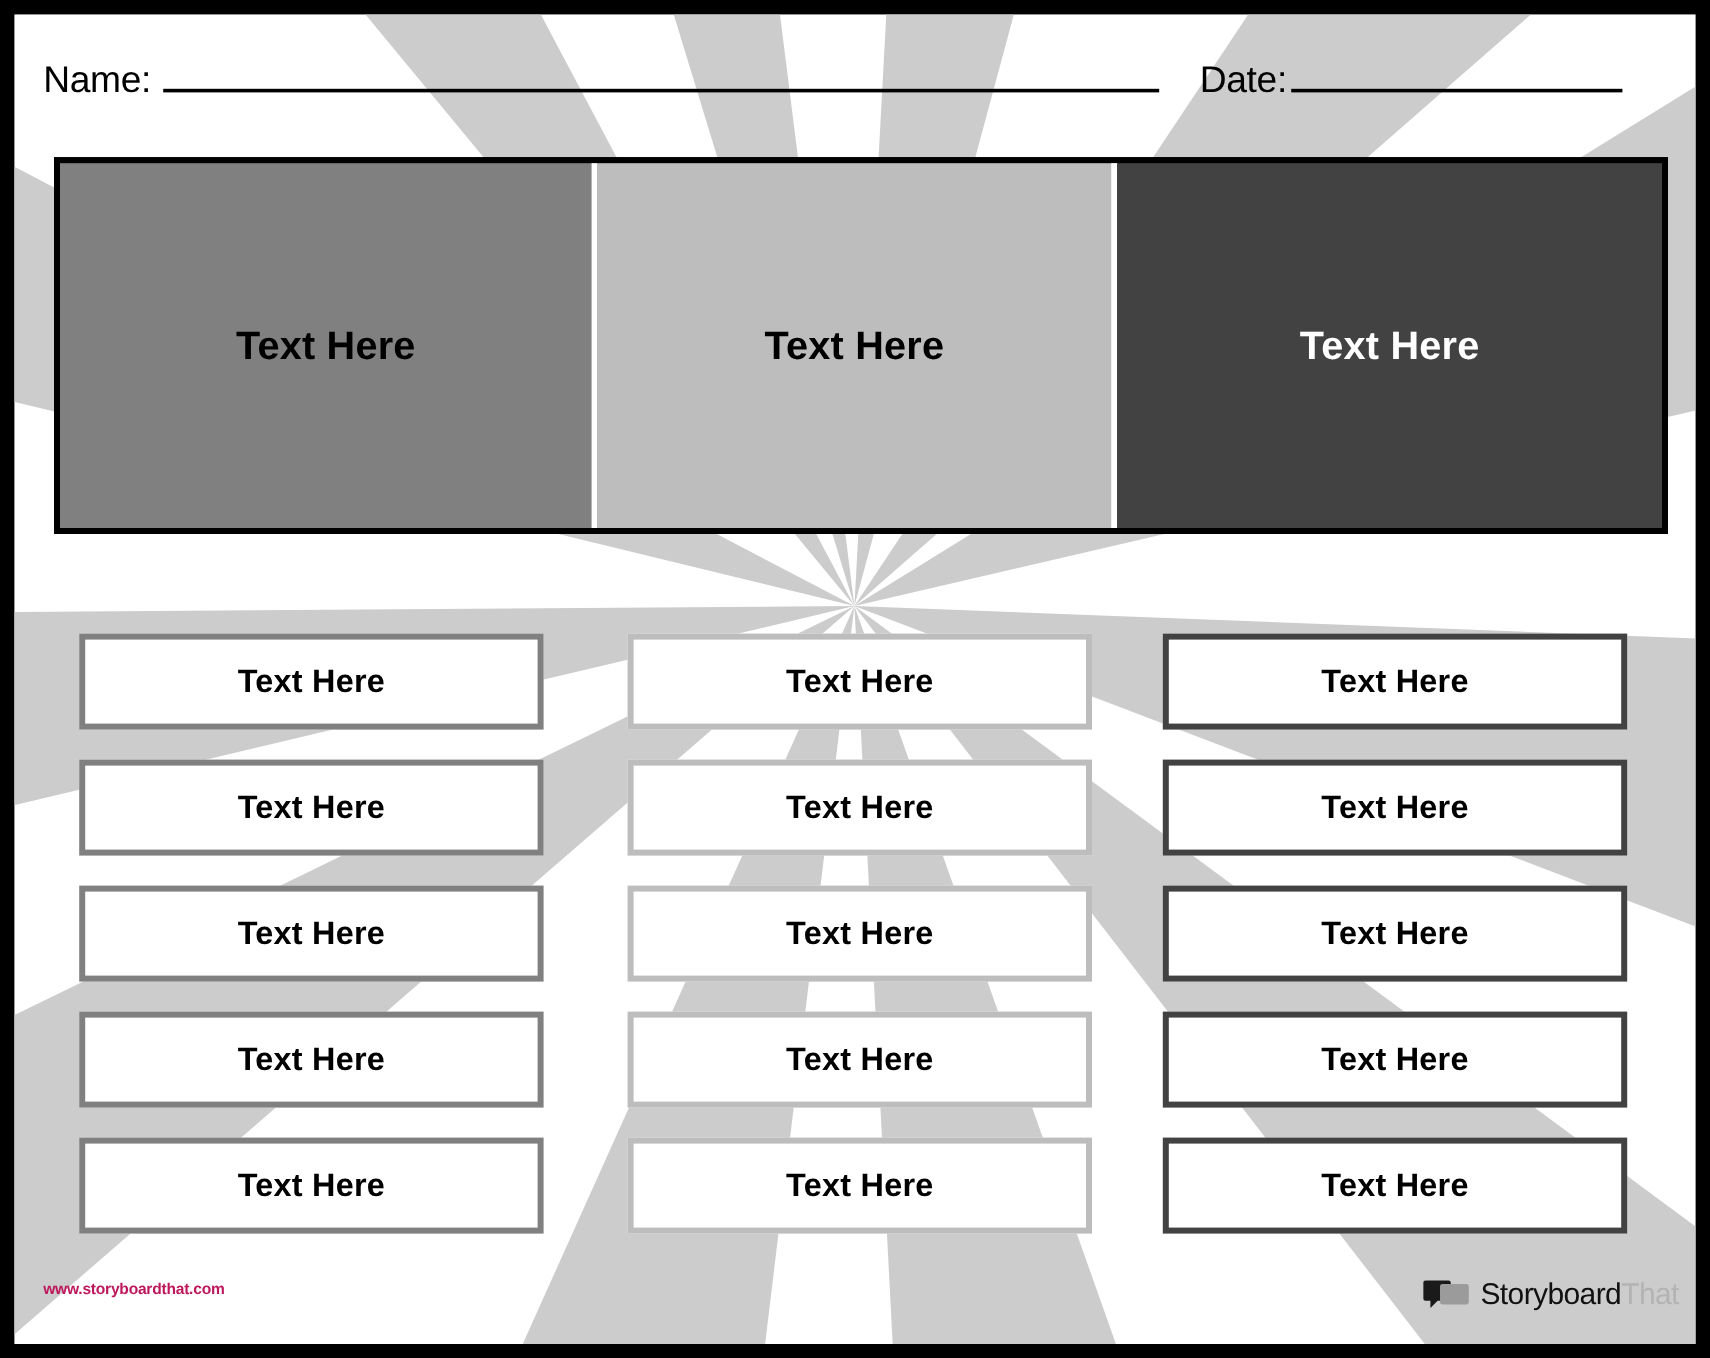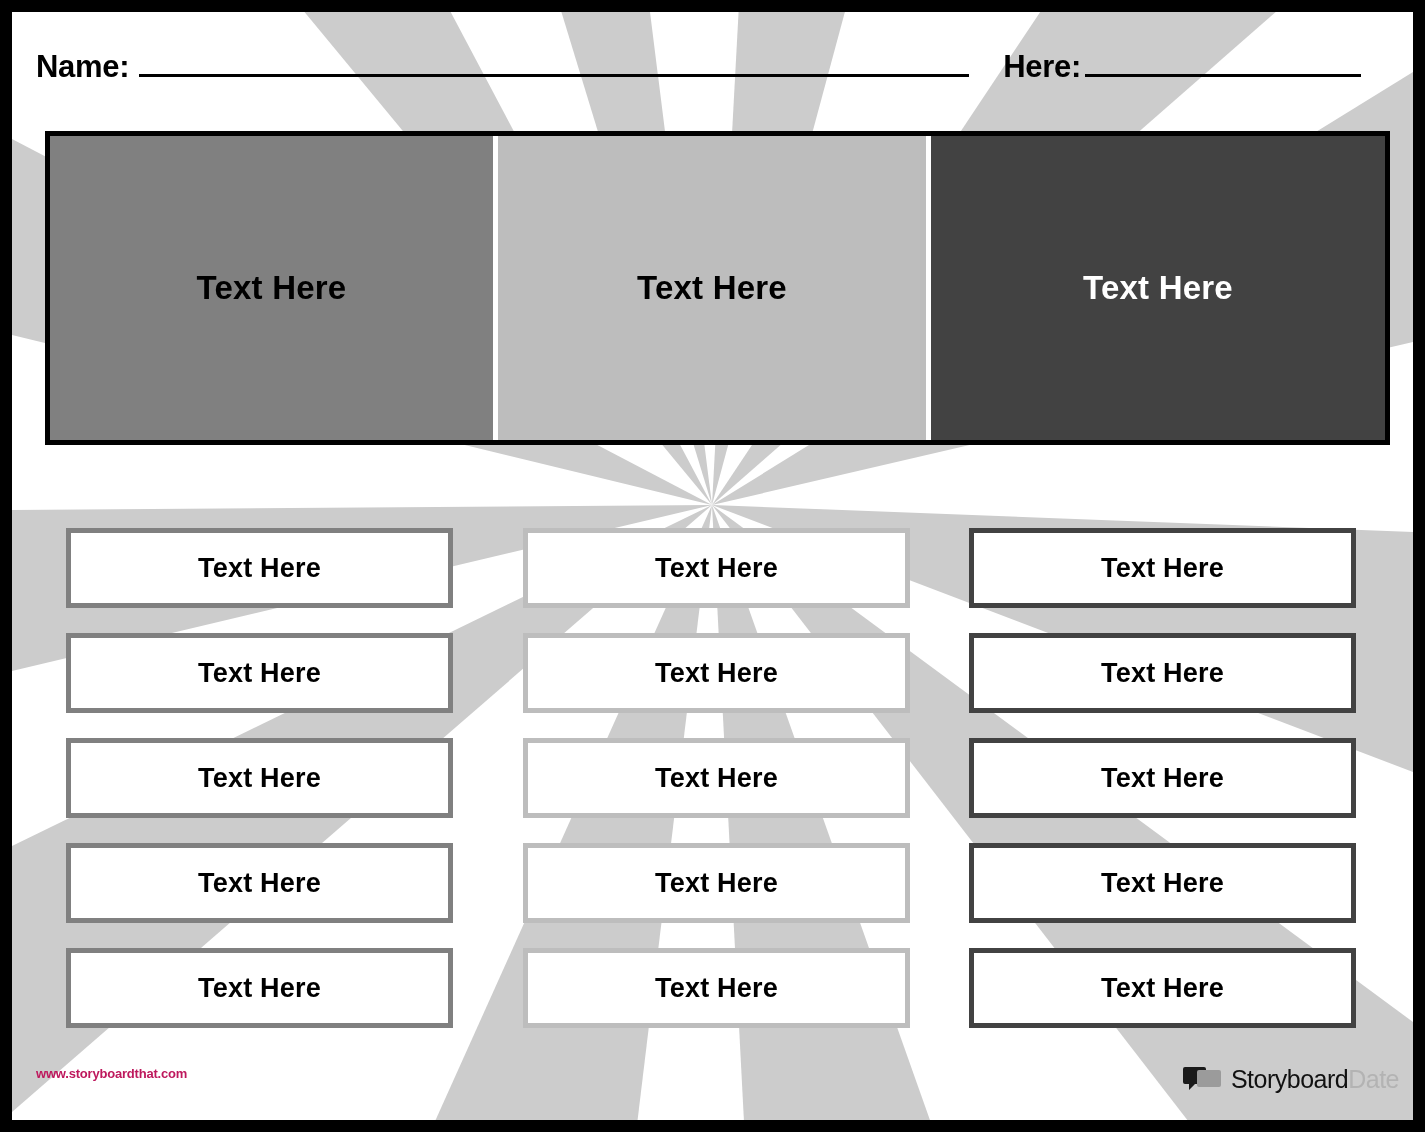"Name:" .field-label { font-weight: bold -> normal }
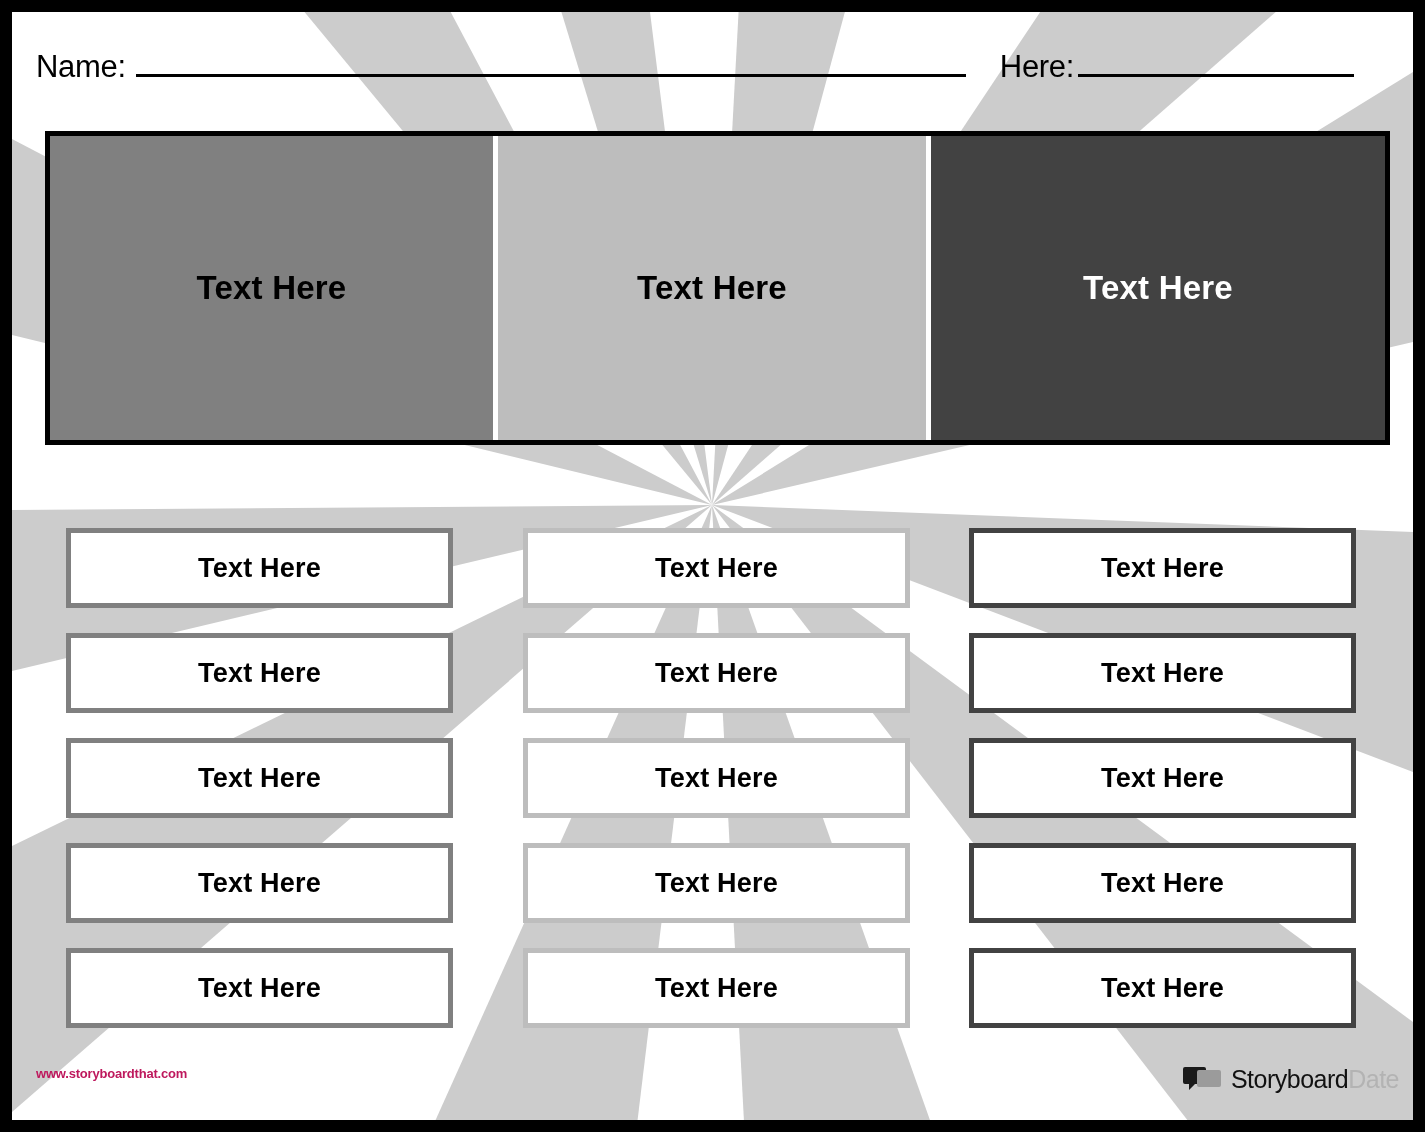"Here:" span.field-label { text: Here -> Date }
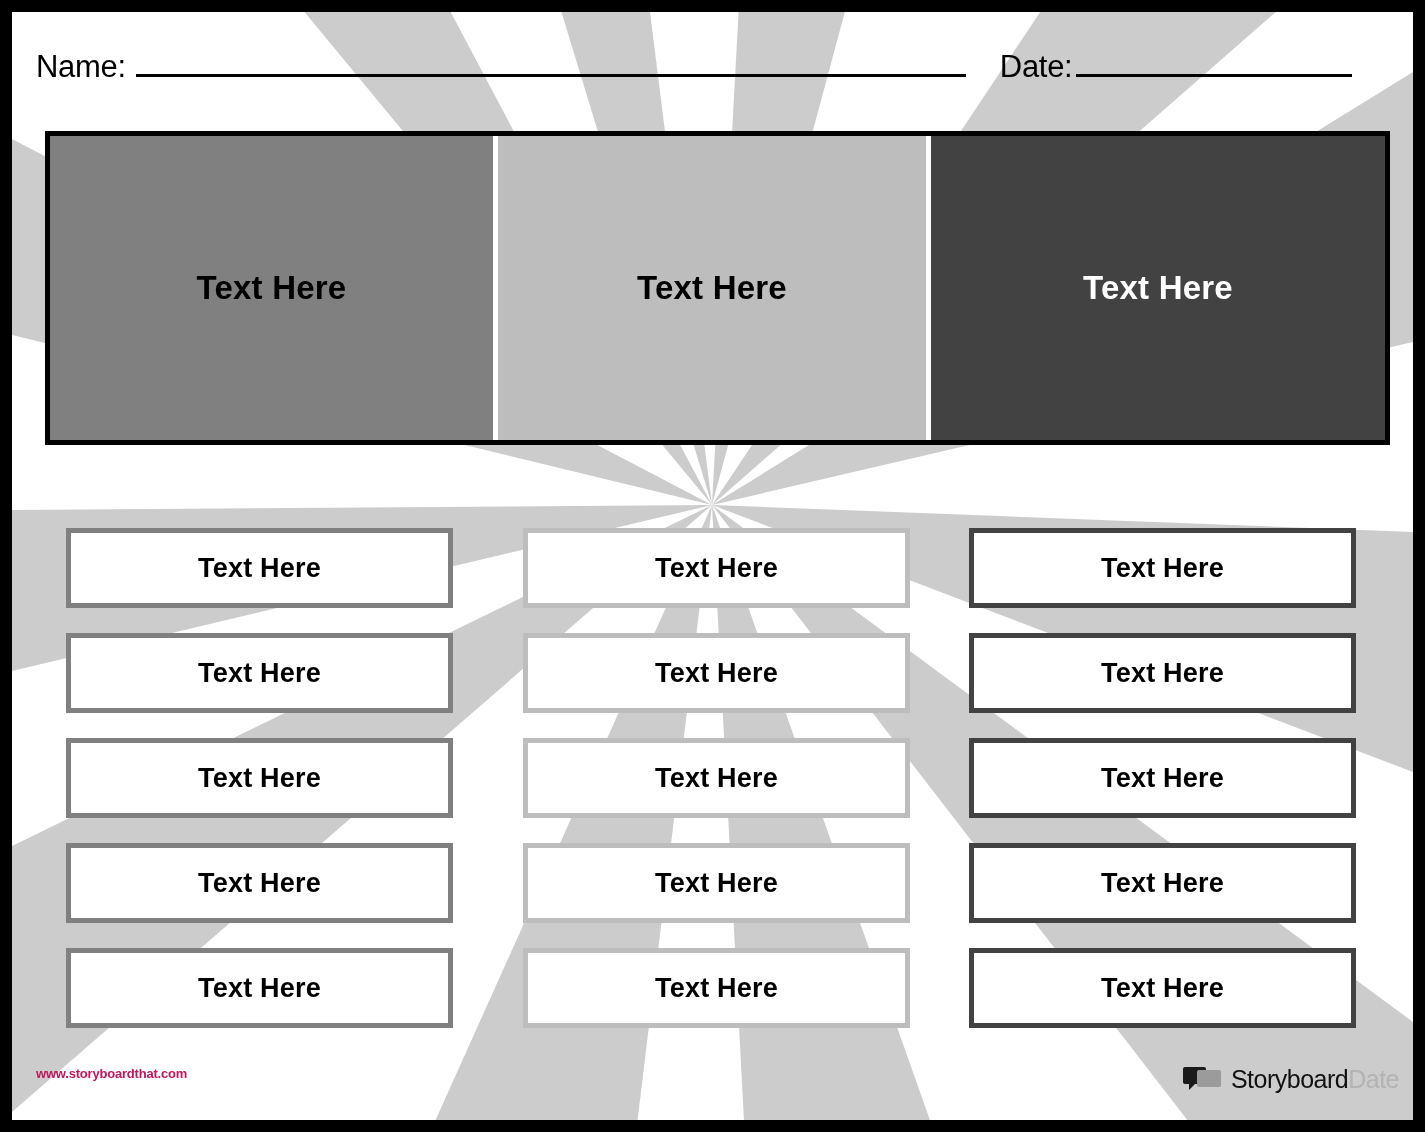"Date" span.brand-that { text: Date -> That }
